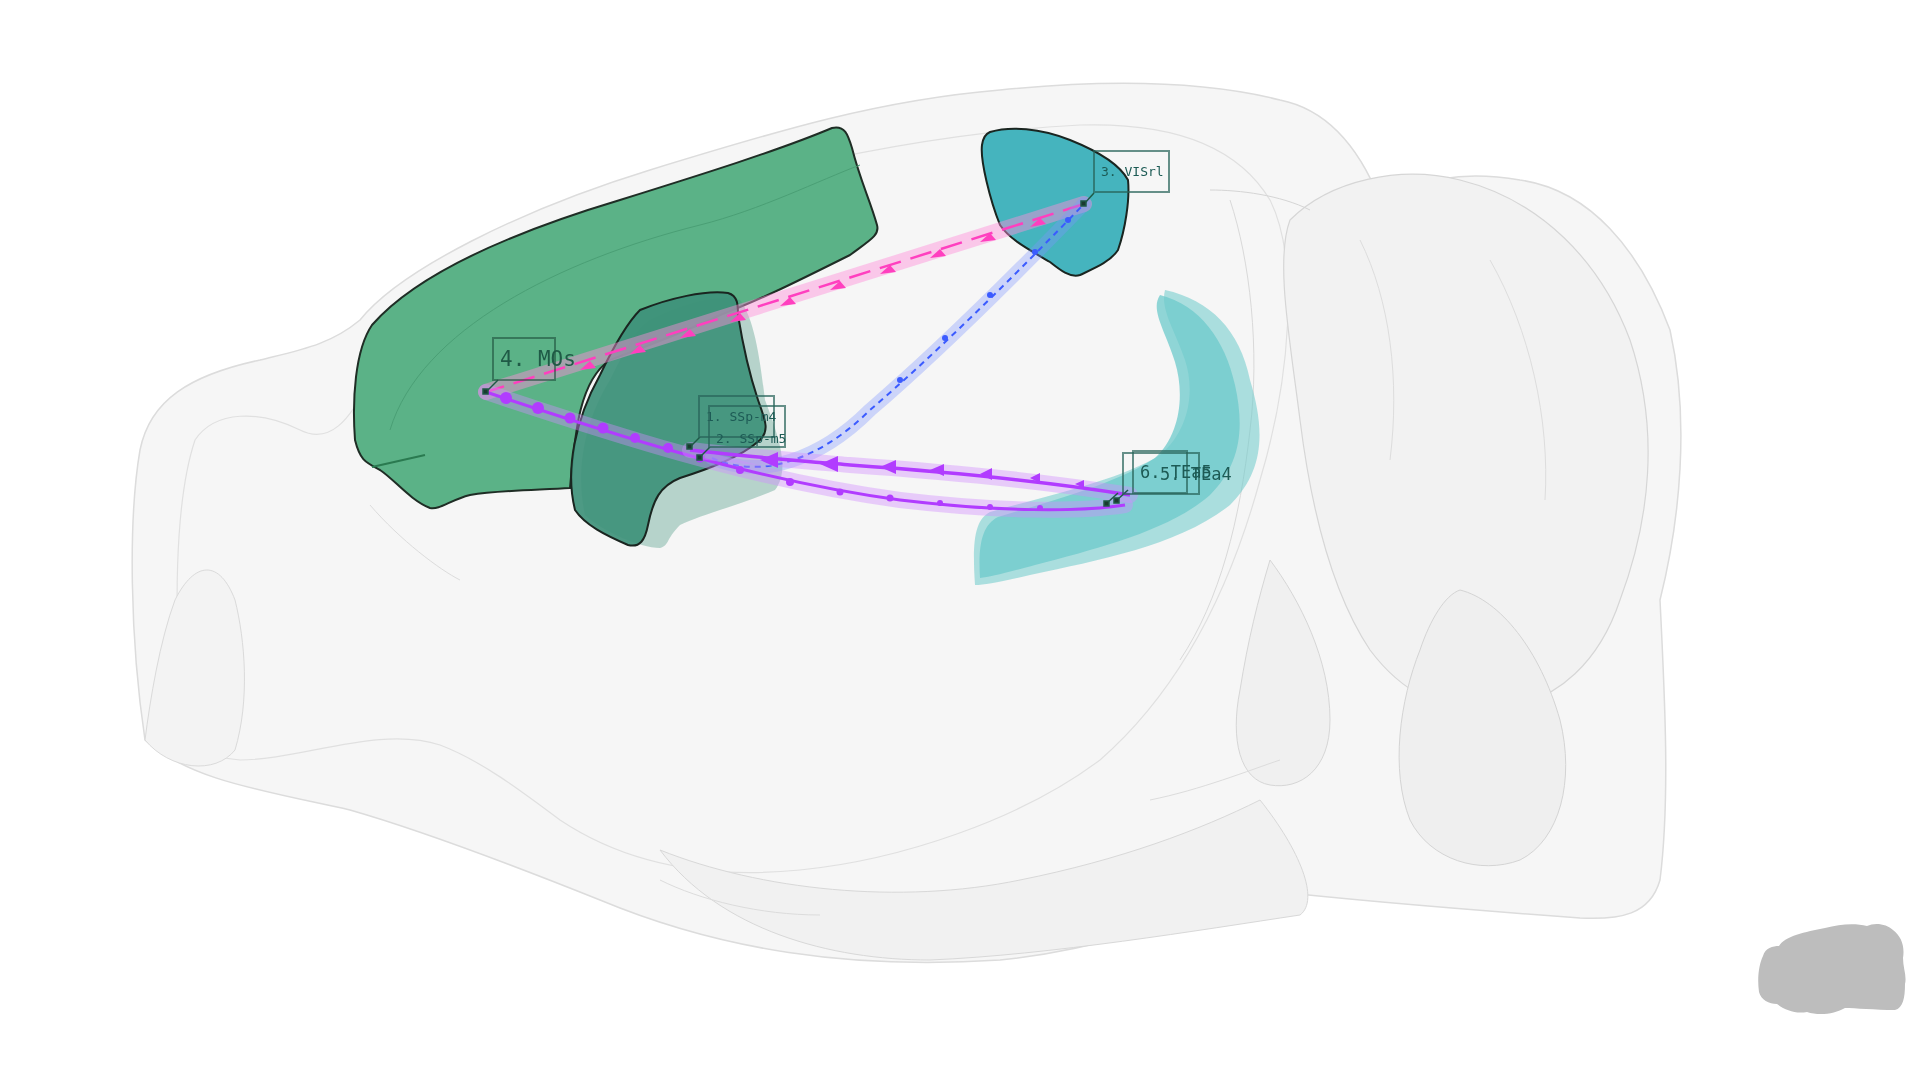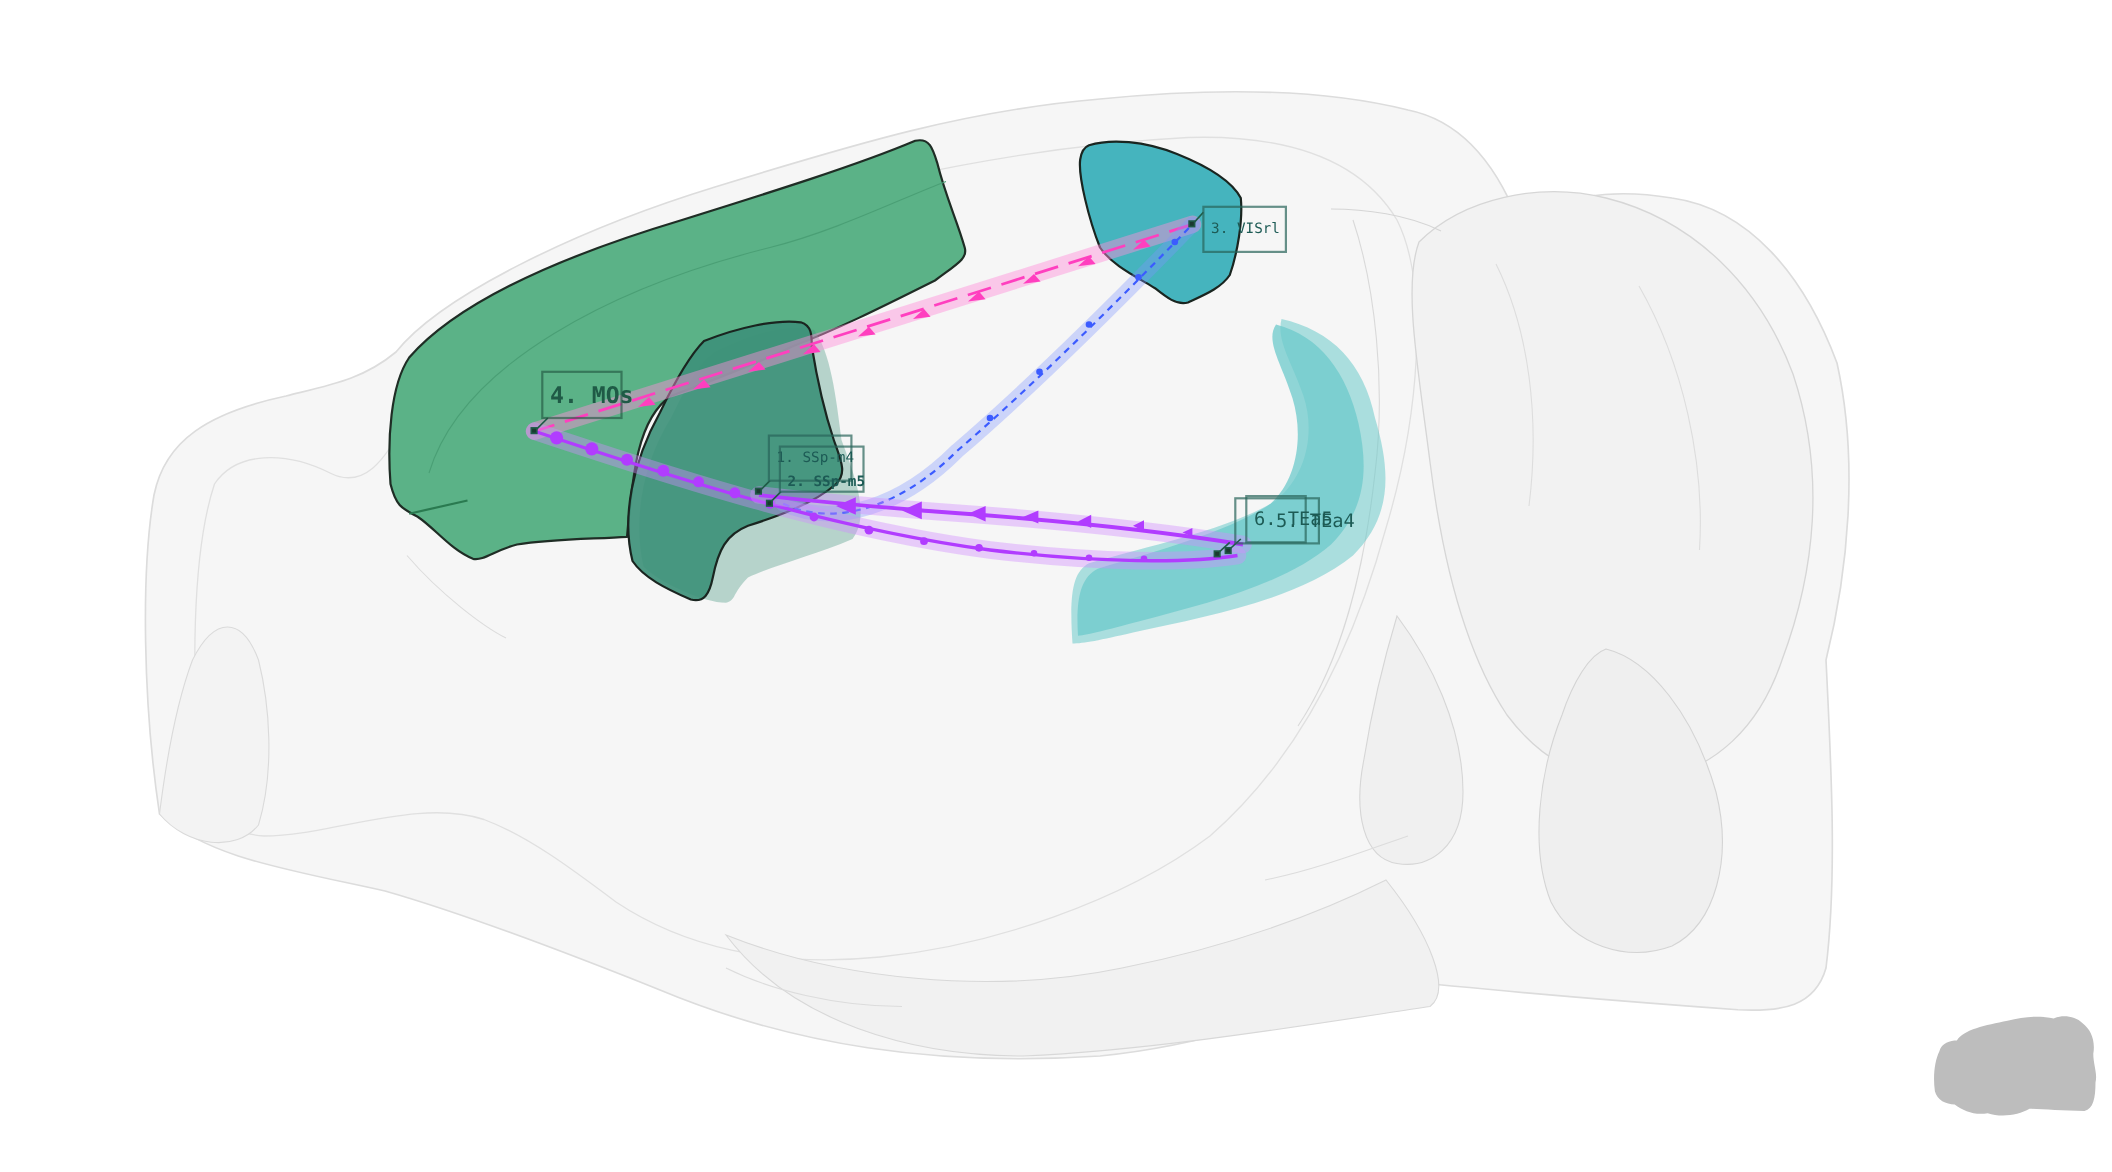"3. VISrl" div.label-box { margin-top: 37px -> none }
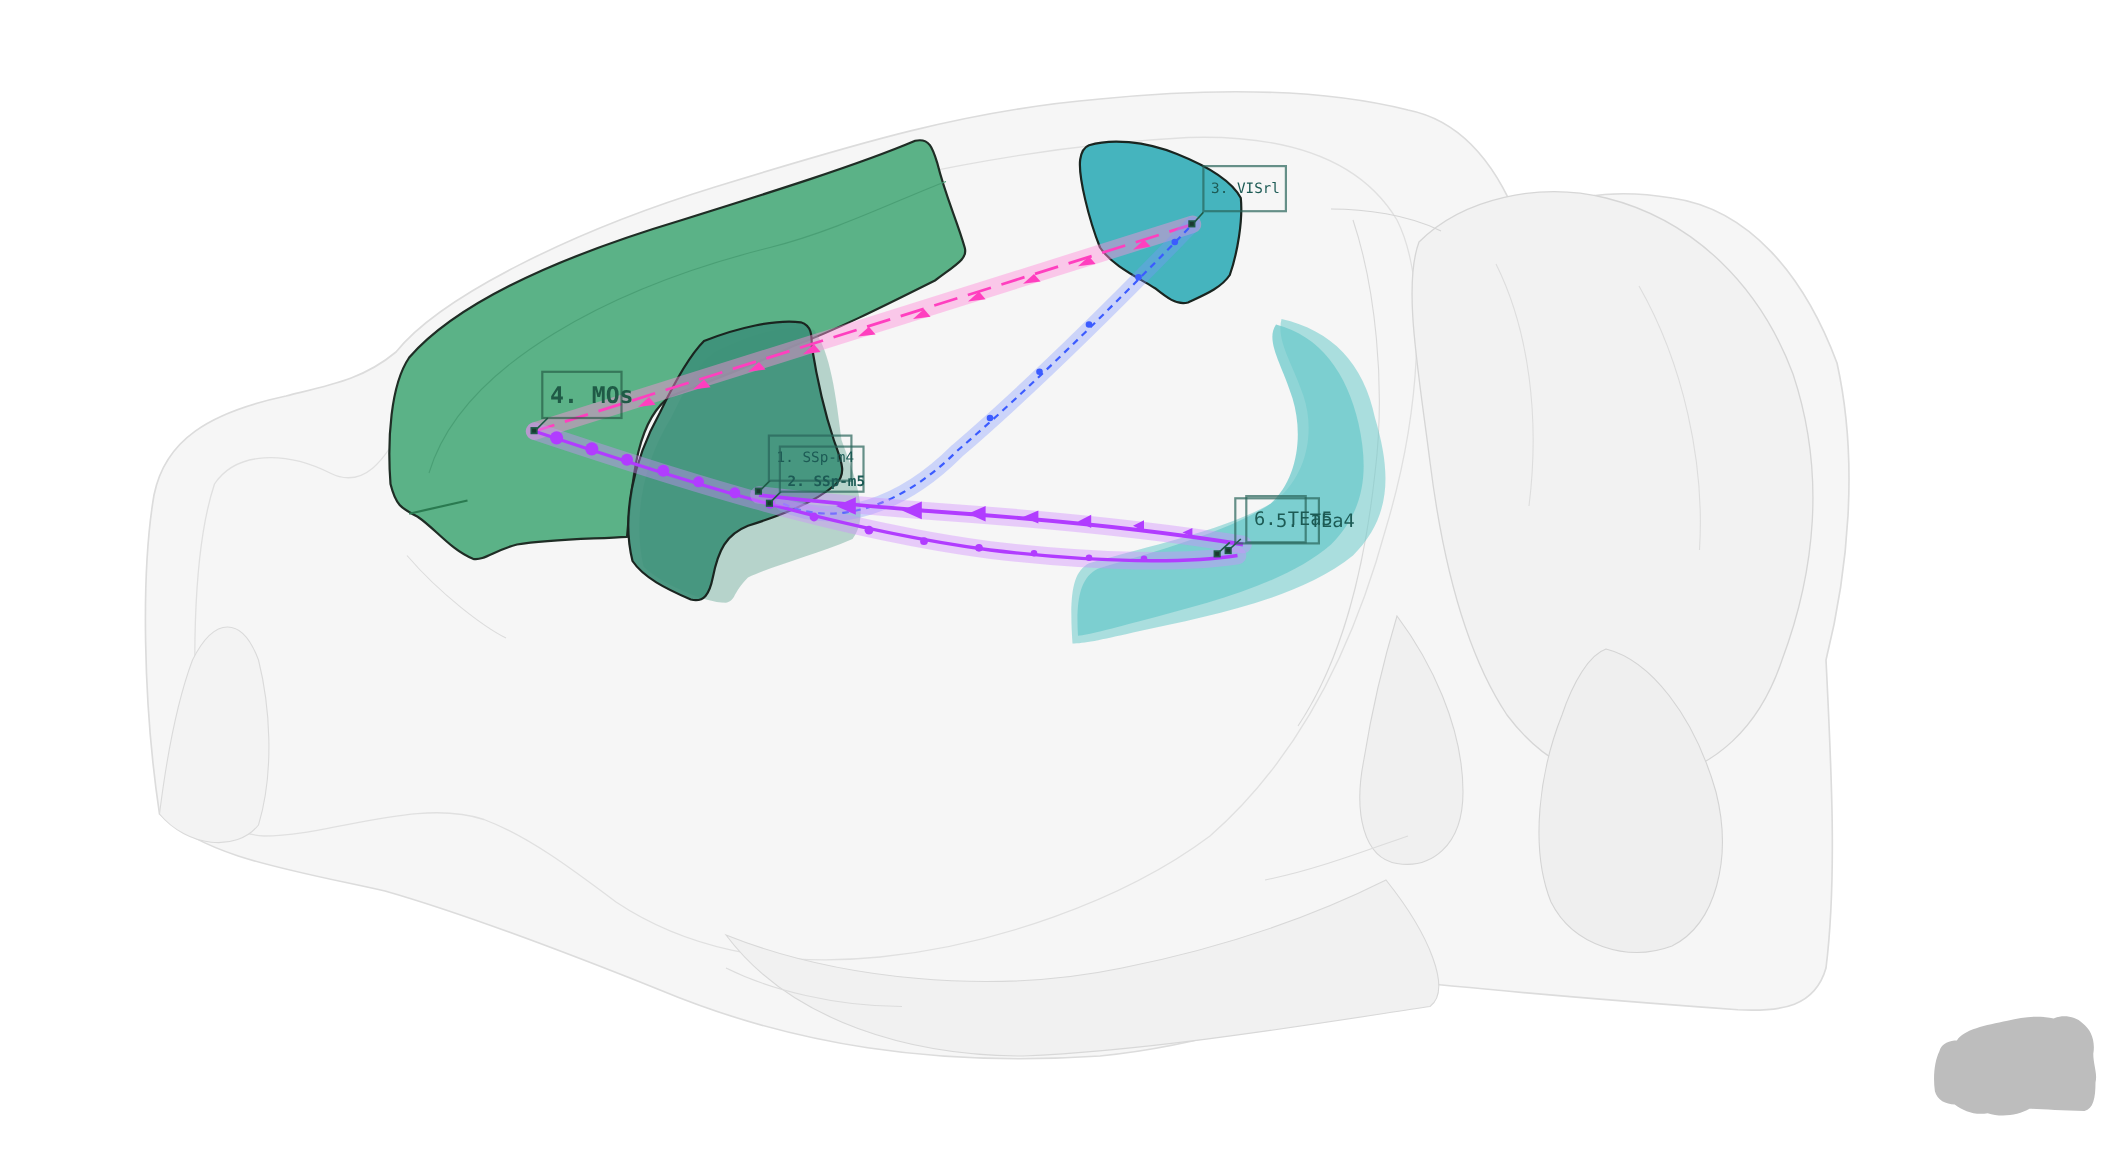"4. MOs" div.label-box { font-weight: bold -> none; width: 74px -> 64px }
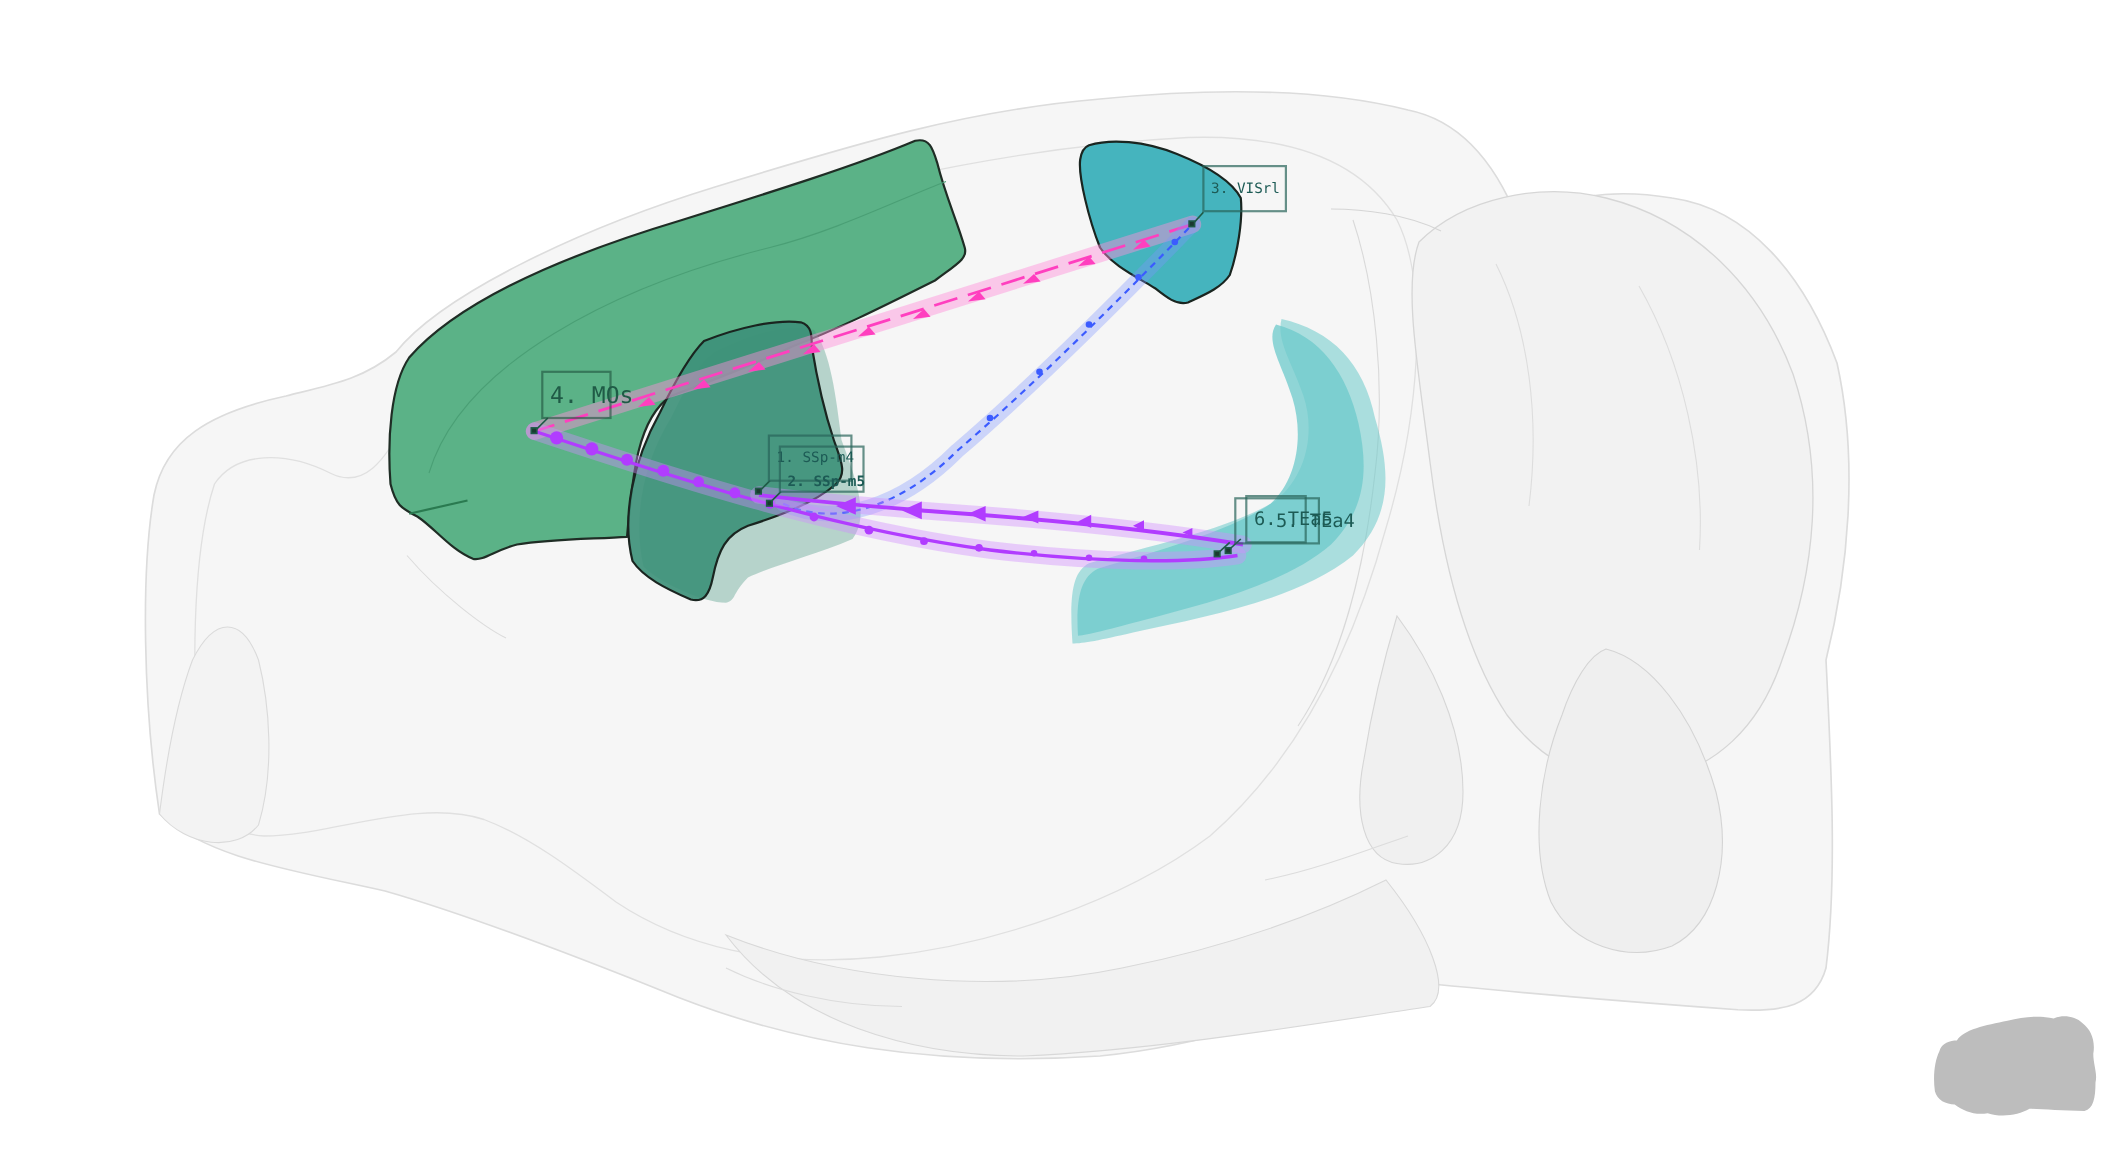"2. SSp-m5" div.label-box { font-weight: bold -> none }
